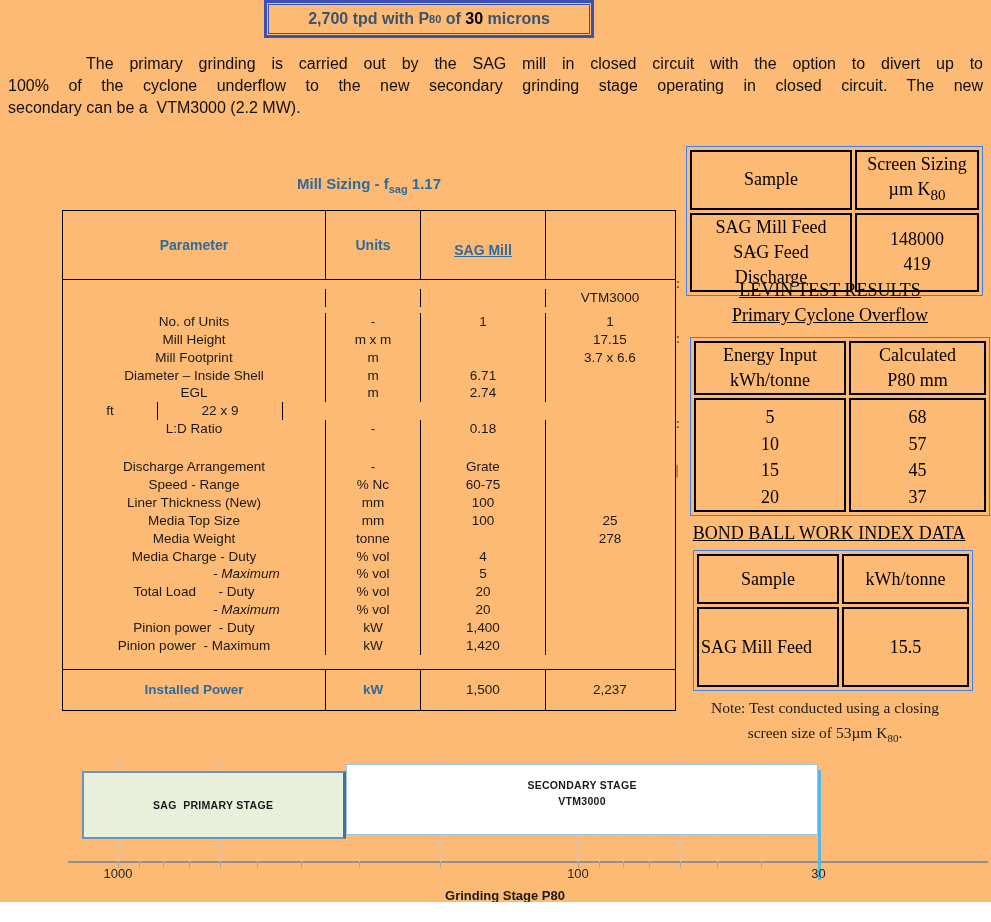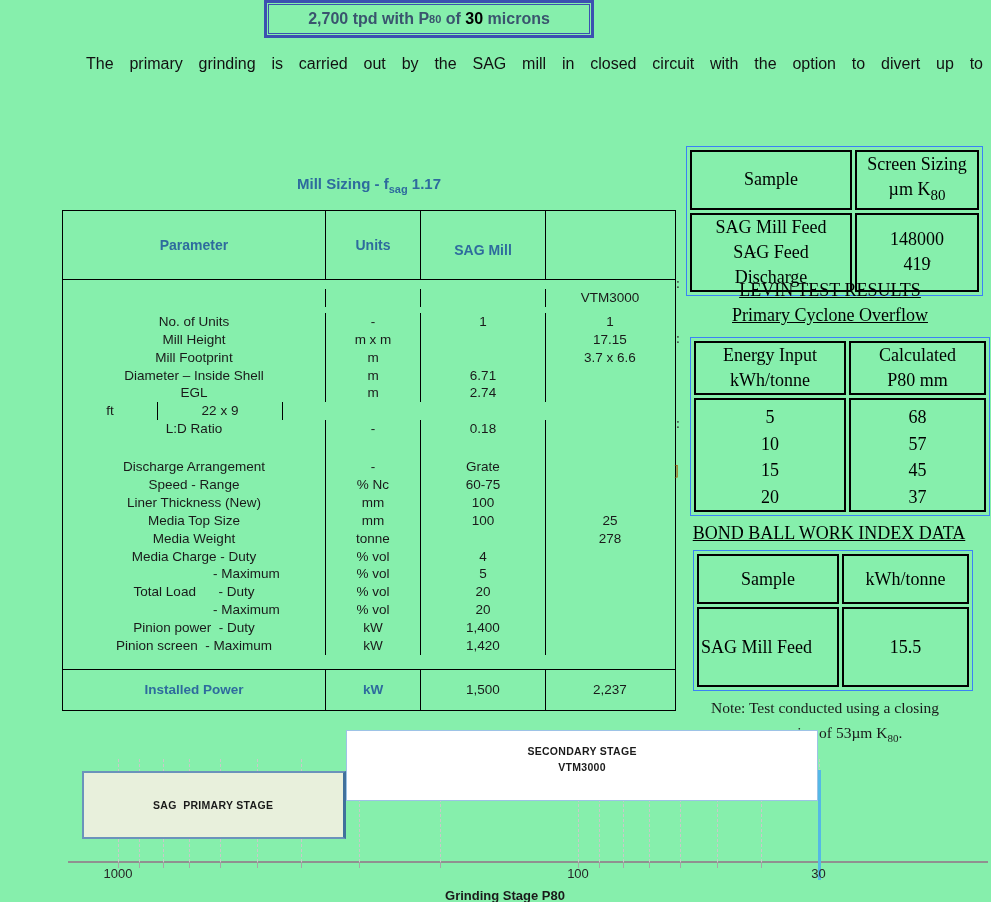"2,700 tpd with P" #page { background: #86efac -> #fdba74 }
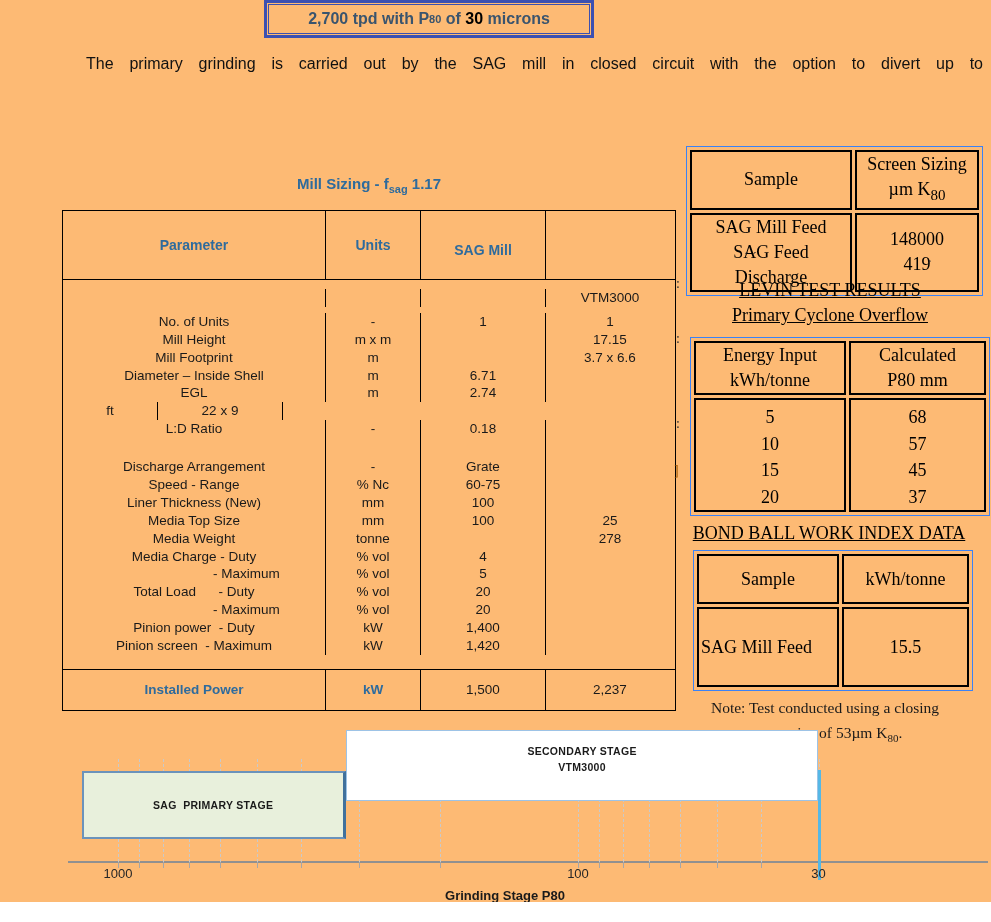"100% of the cyclone underflow" div.pline { html: none -> <div>100% of the cyclone underflow to the new secondary grinding stage operating in closed circuit. The new</div> }
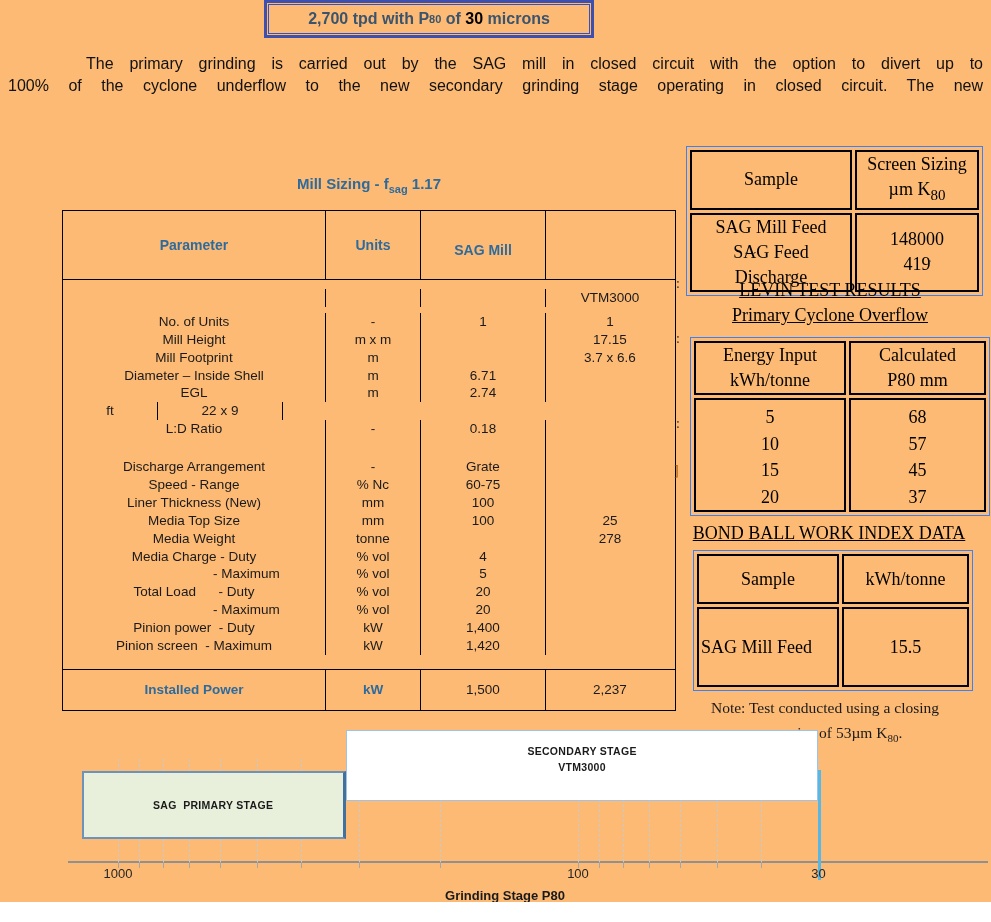"secondary can be a VTM3000" div.pline { html: none -> <div>secondary can be a VTM3000 (2.2 MW).</div> }
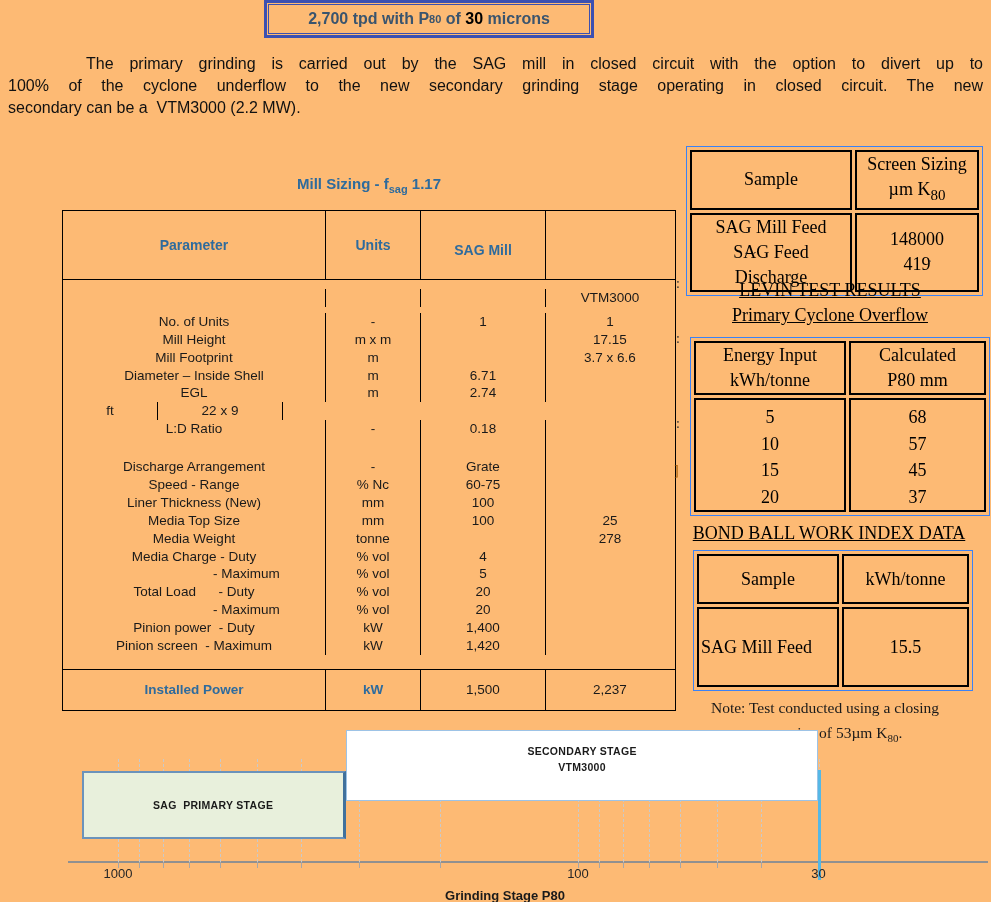"SAG Mill" .hcell.c-sag { text-decoration: none -> underline }
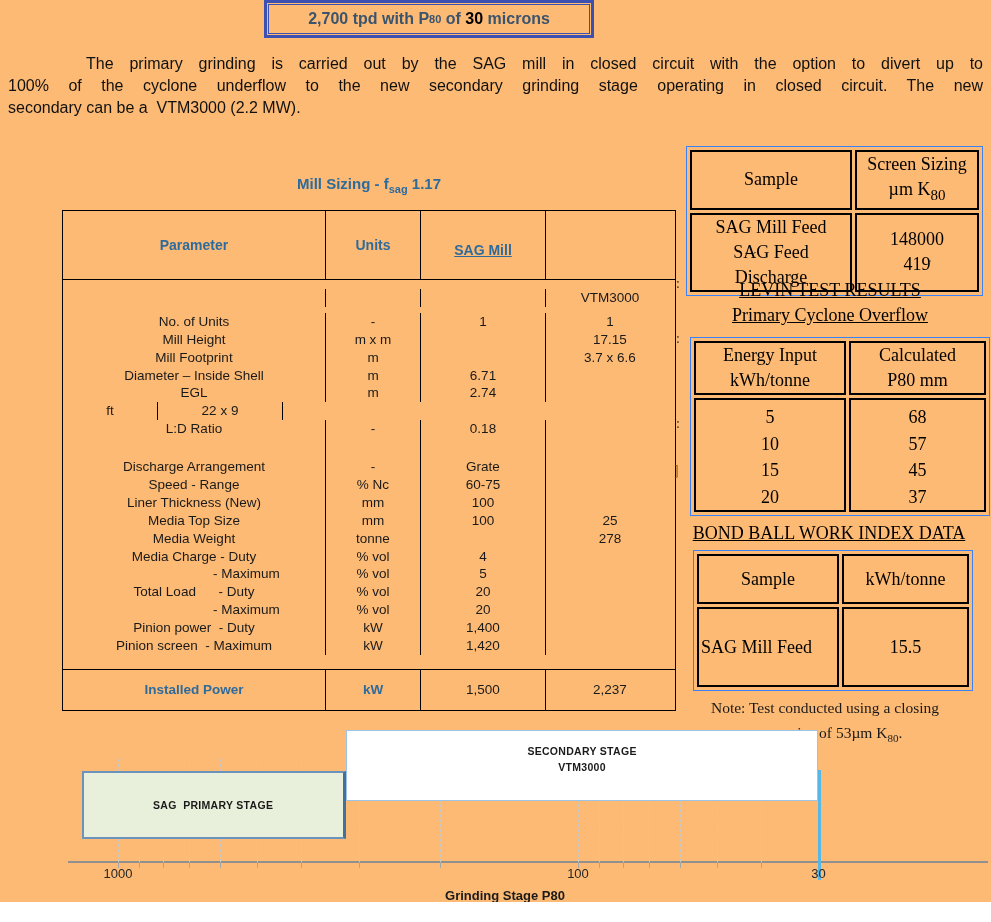"- Maximum" .mcell.c-param.indent { font-style: none -> italic }
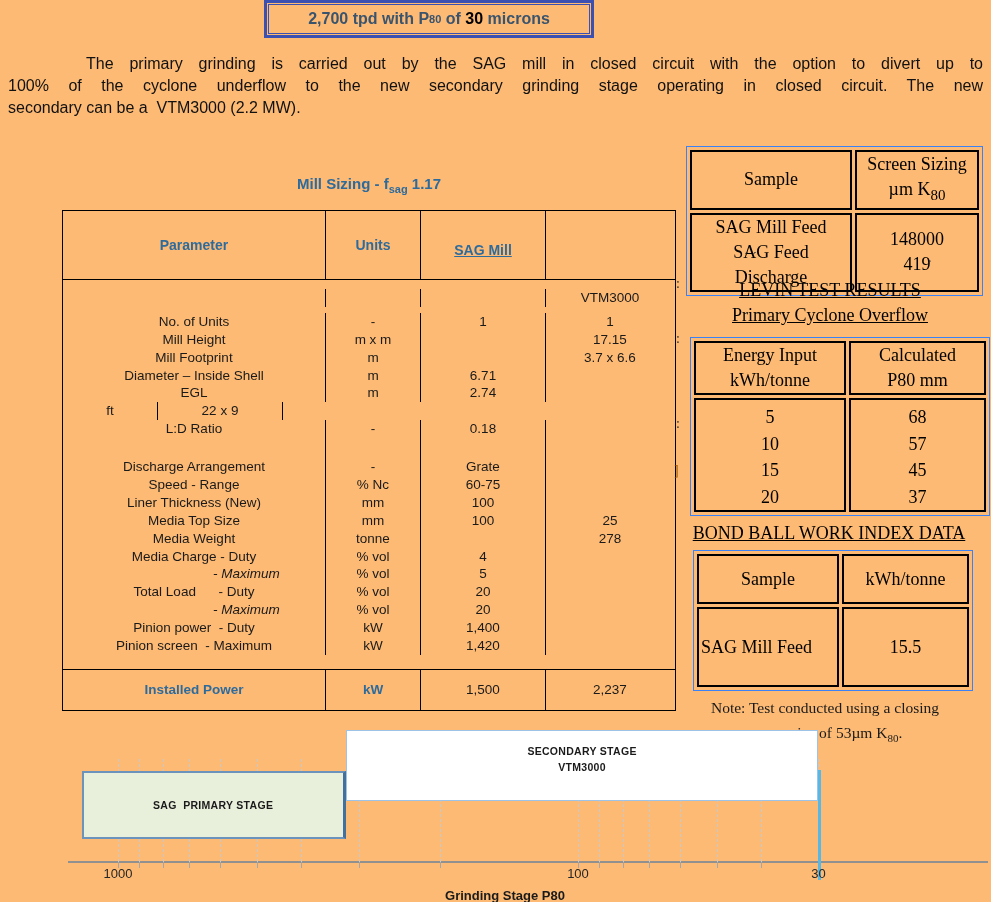"Pinion screen - Maximum" div.mcell { text: screen -> power }
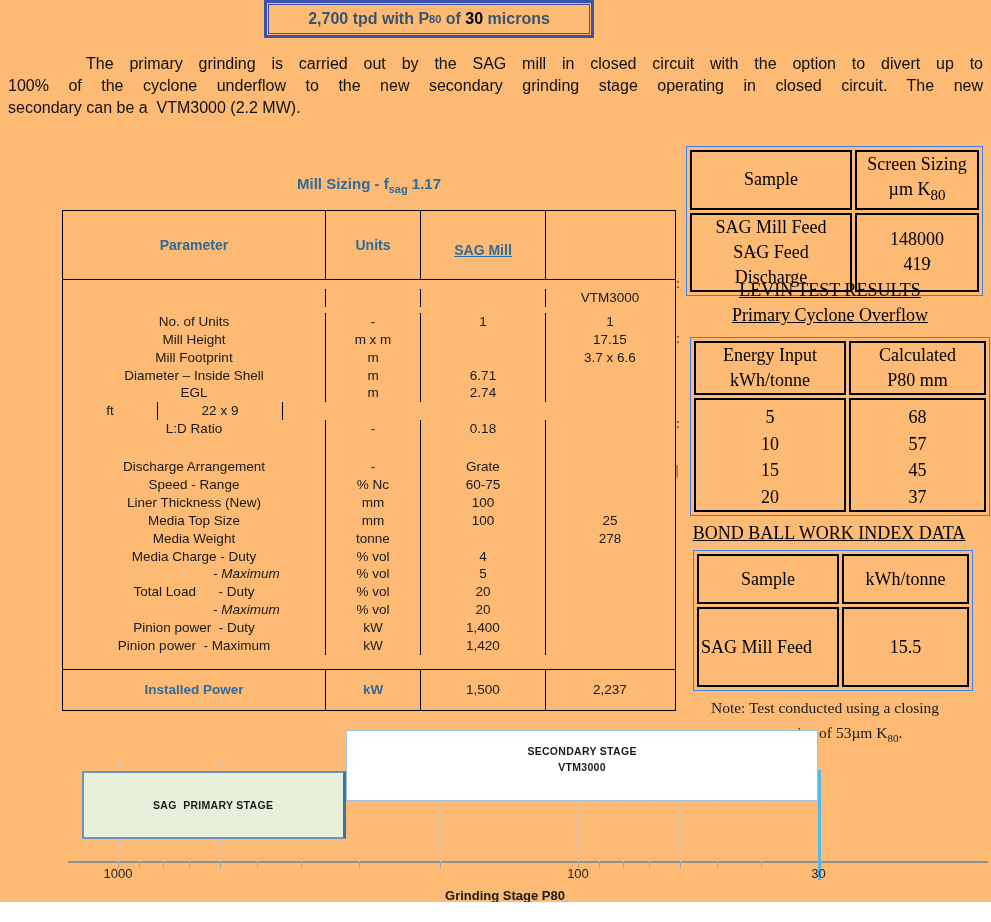"SECONDARY STAGE" #bar-sec { top: 730px -> 764px }
